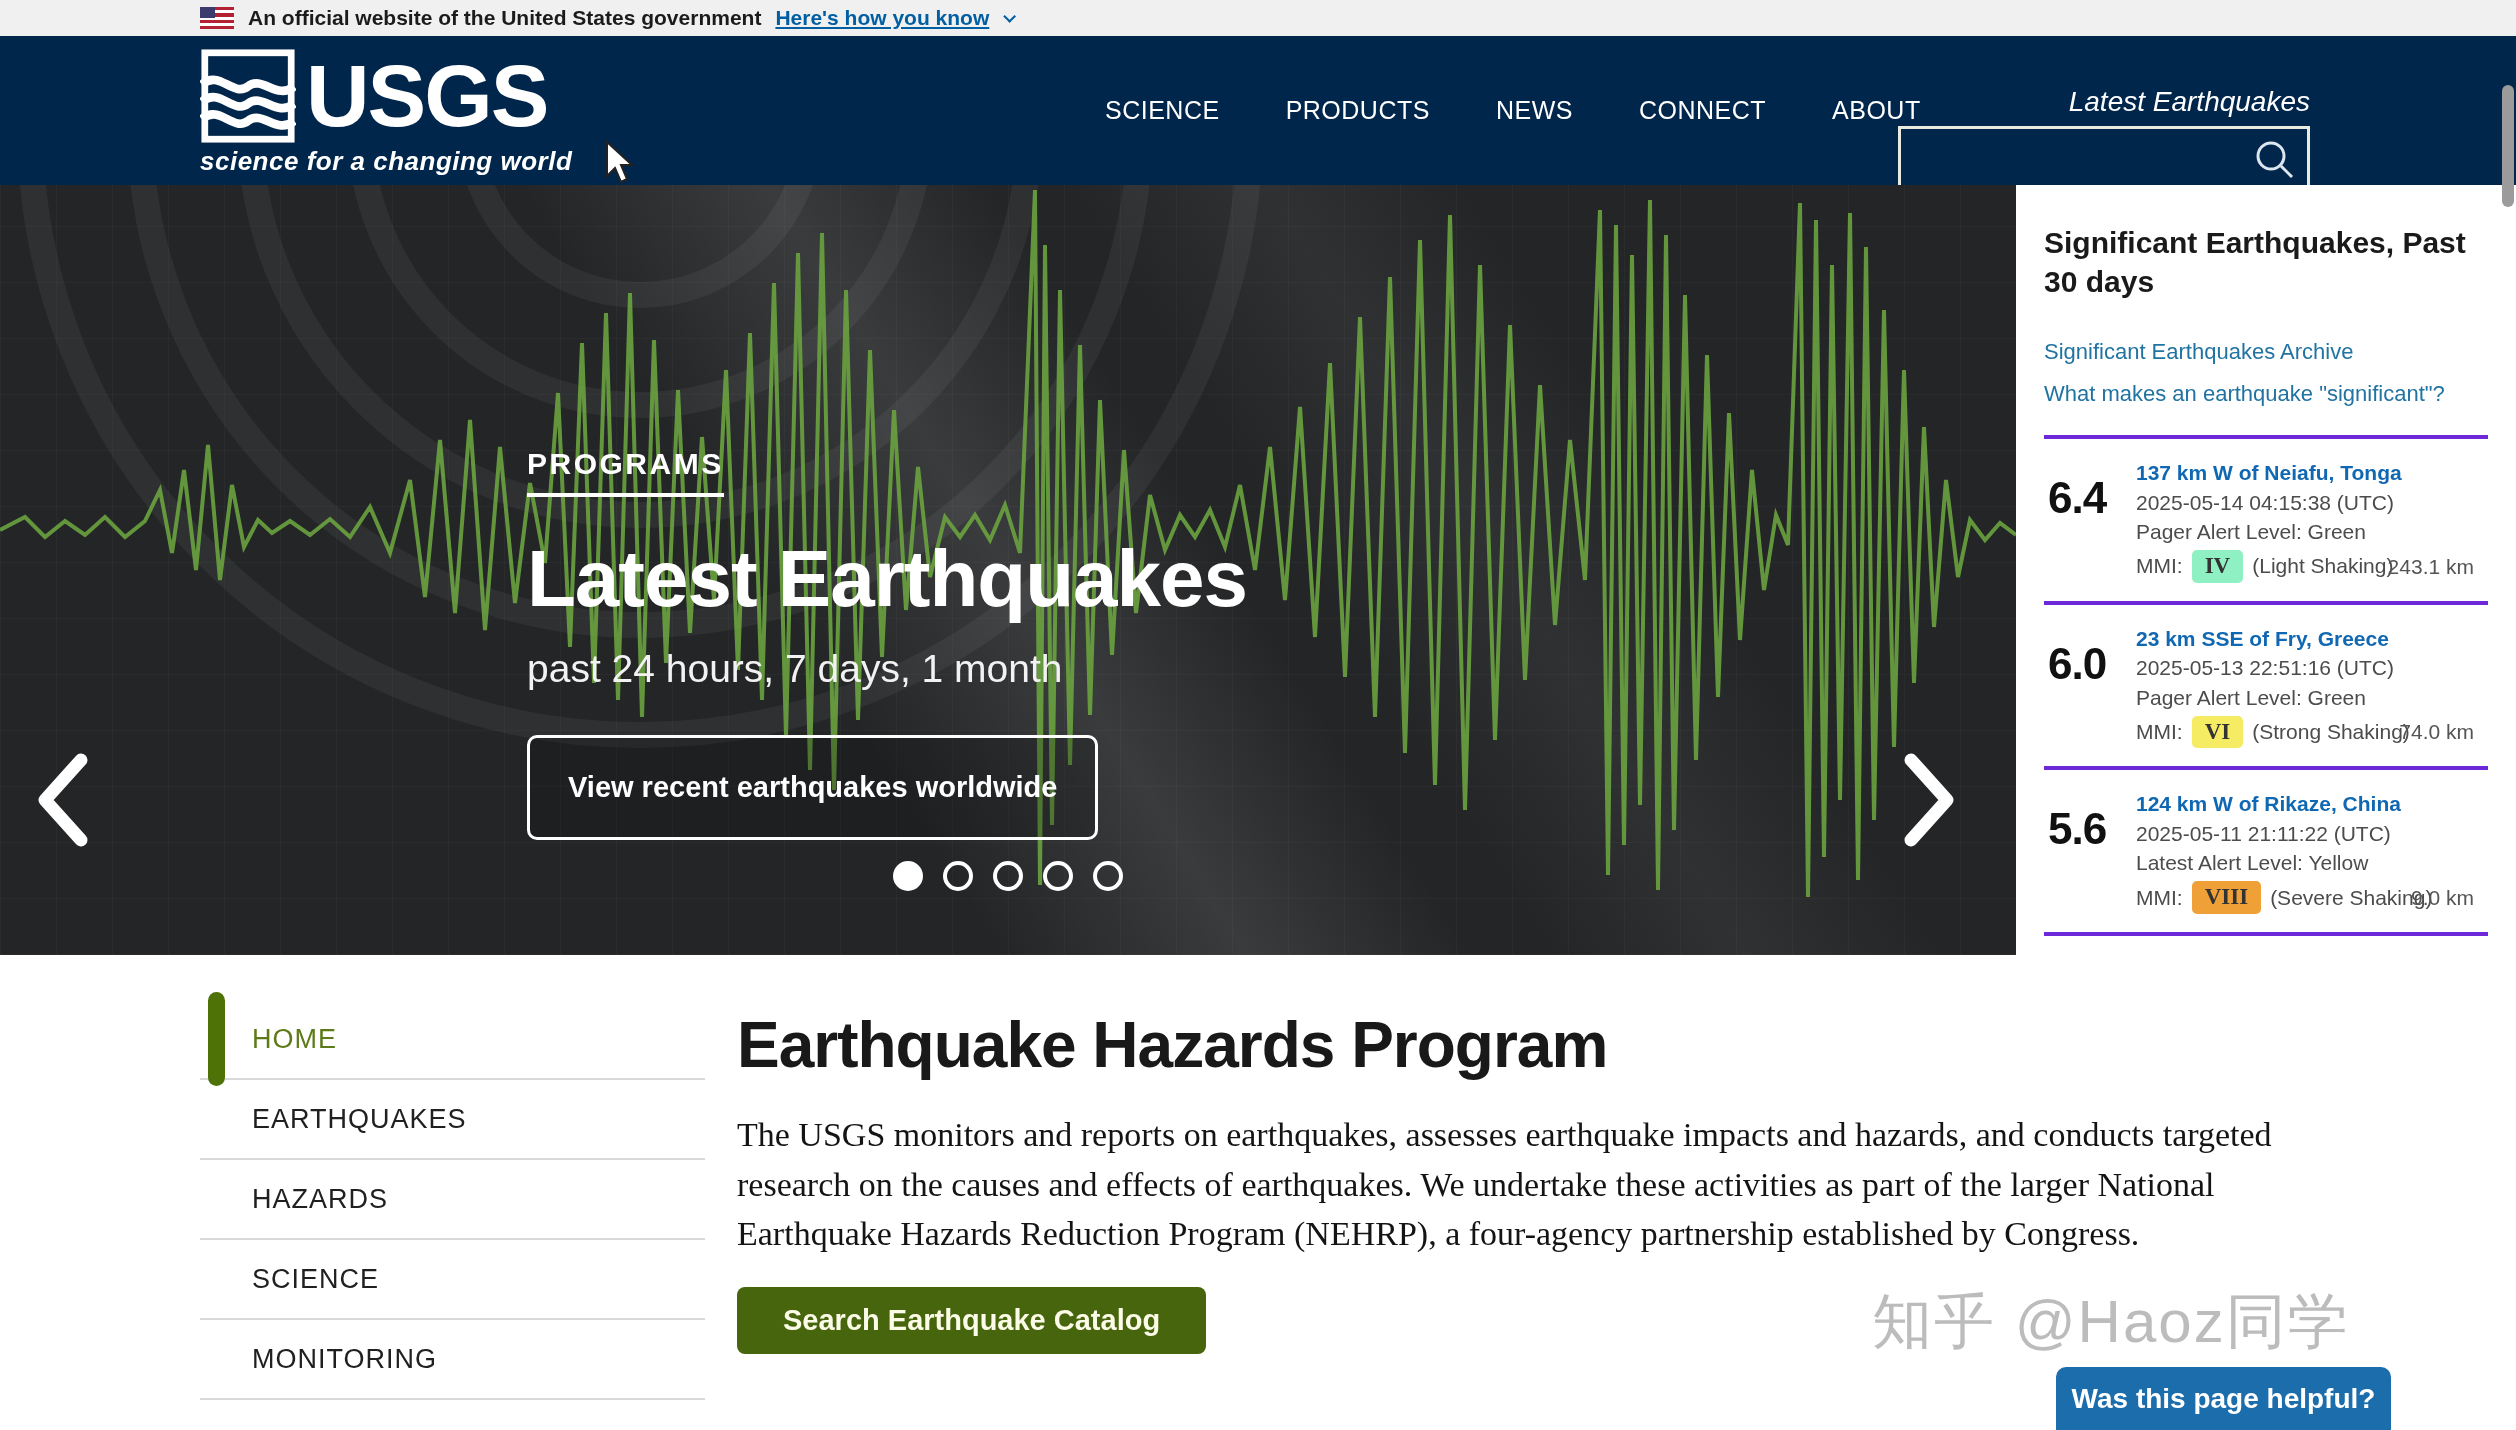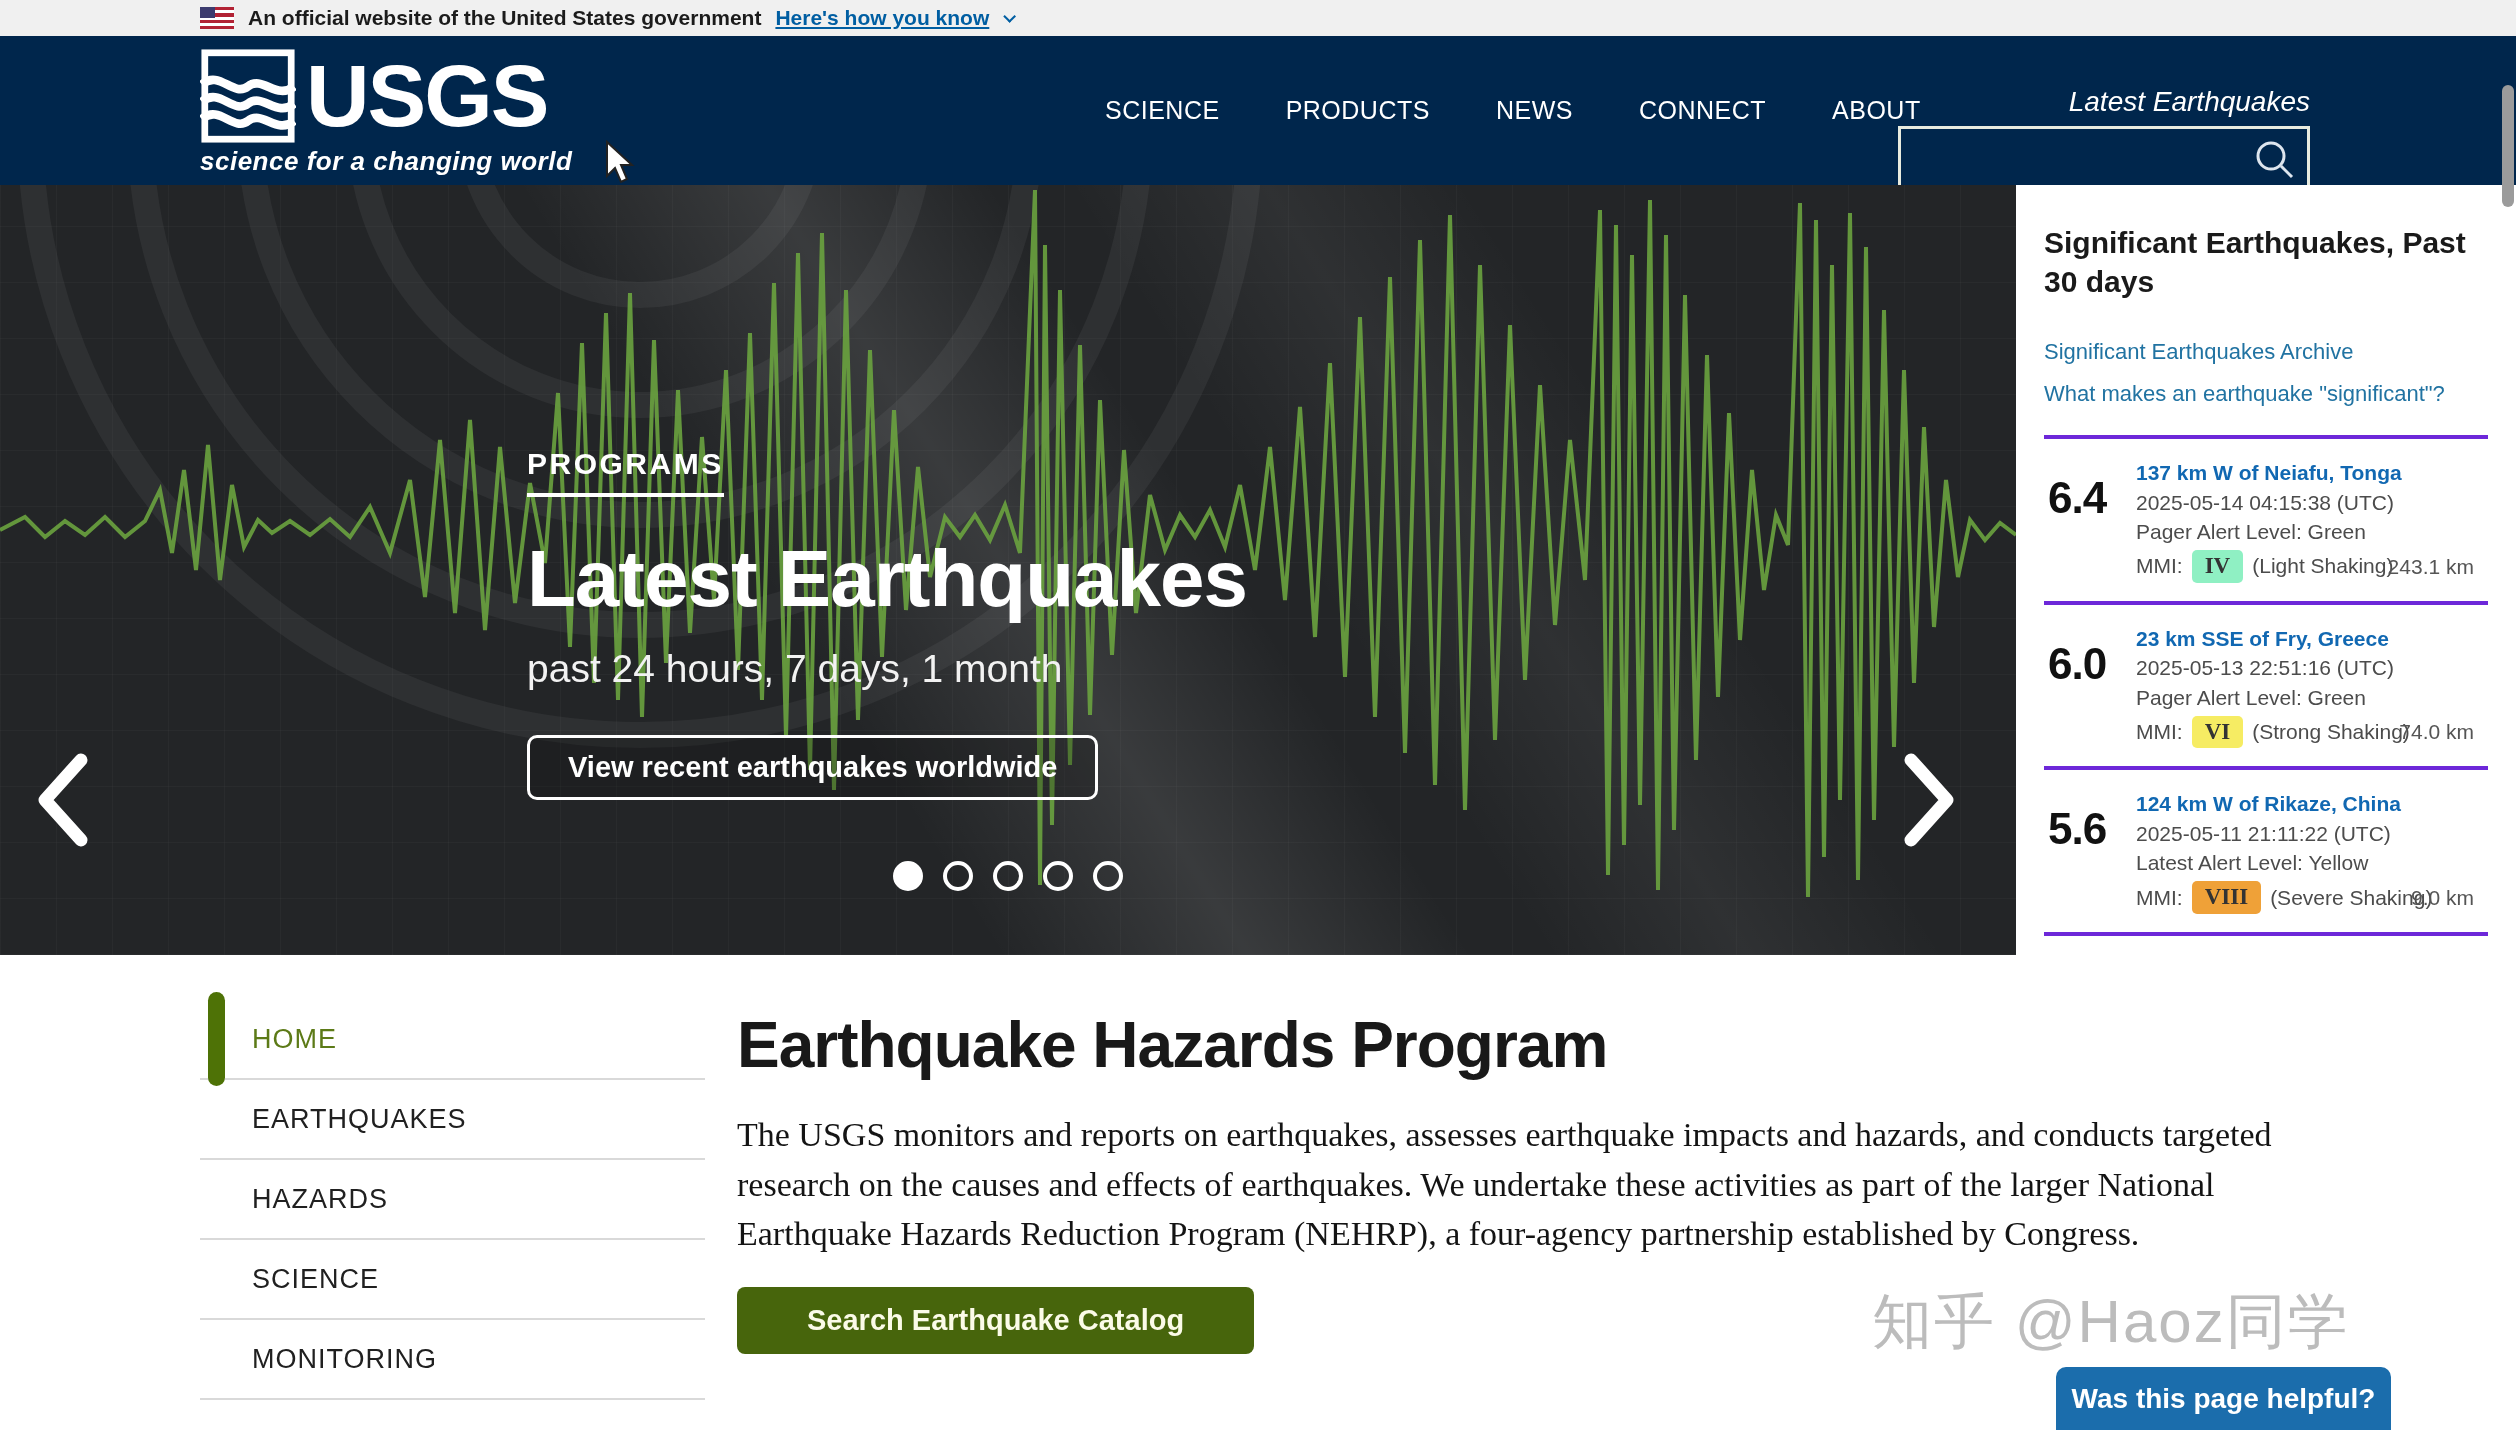"View recent earthquakes worldwide" .hero-cta { padding: 13px 38px -> 33px 38px }
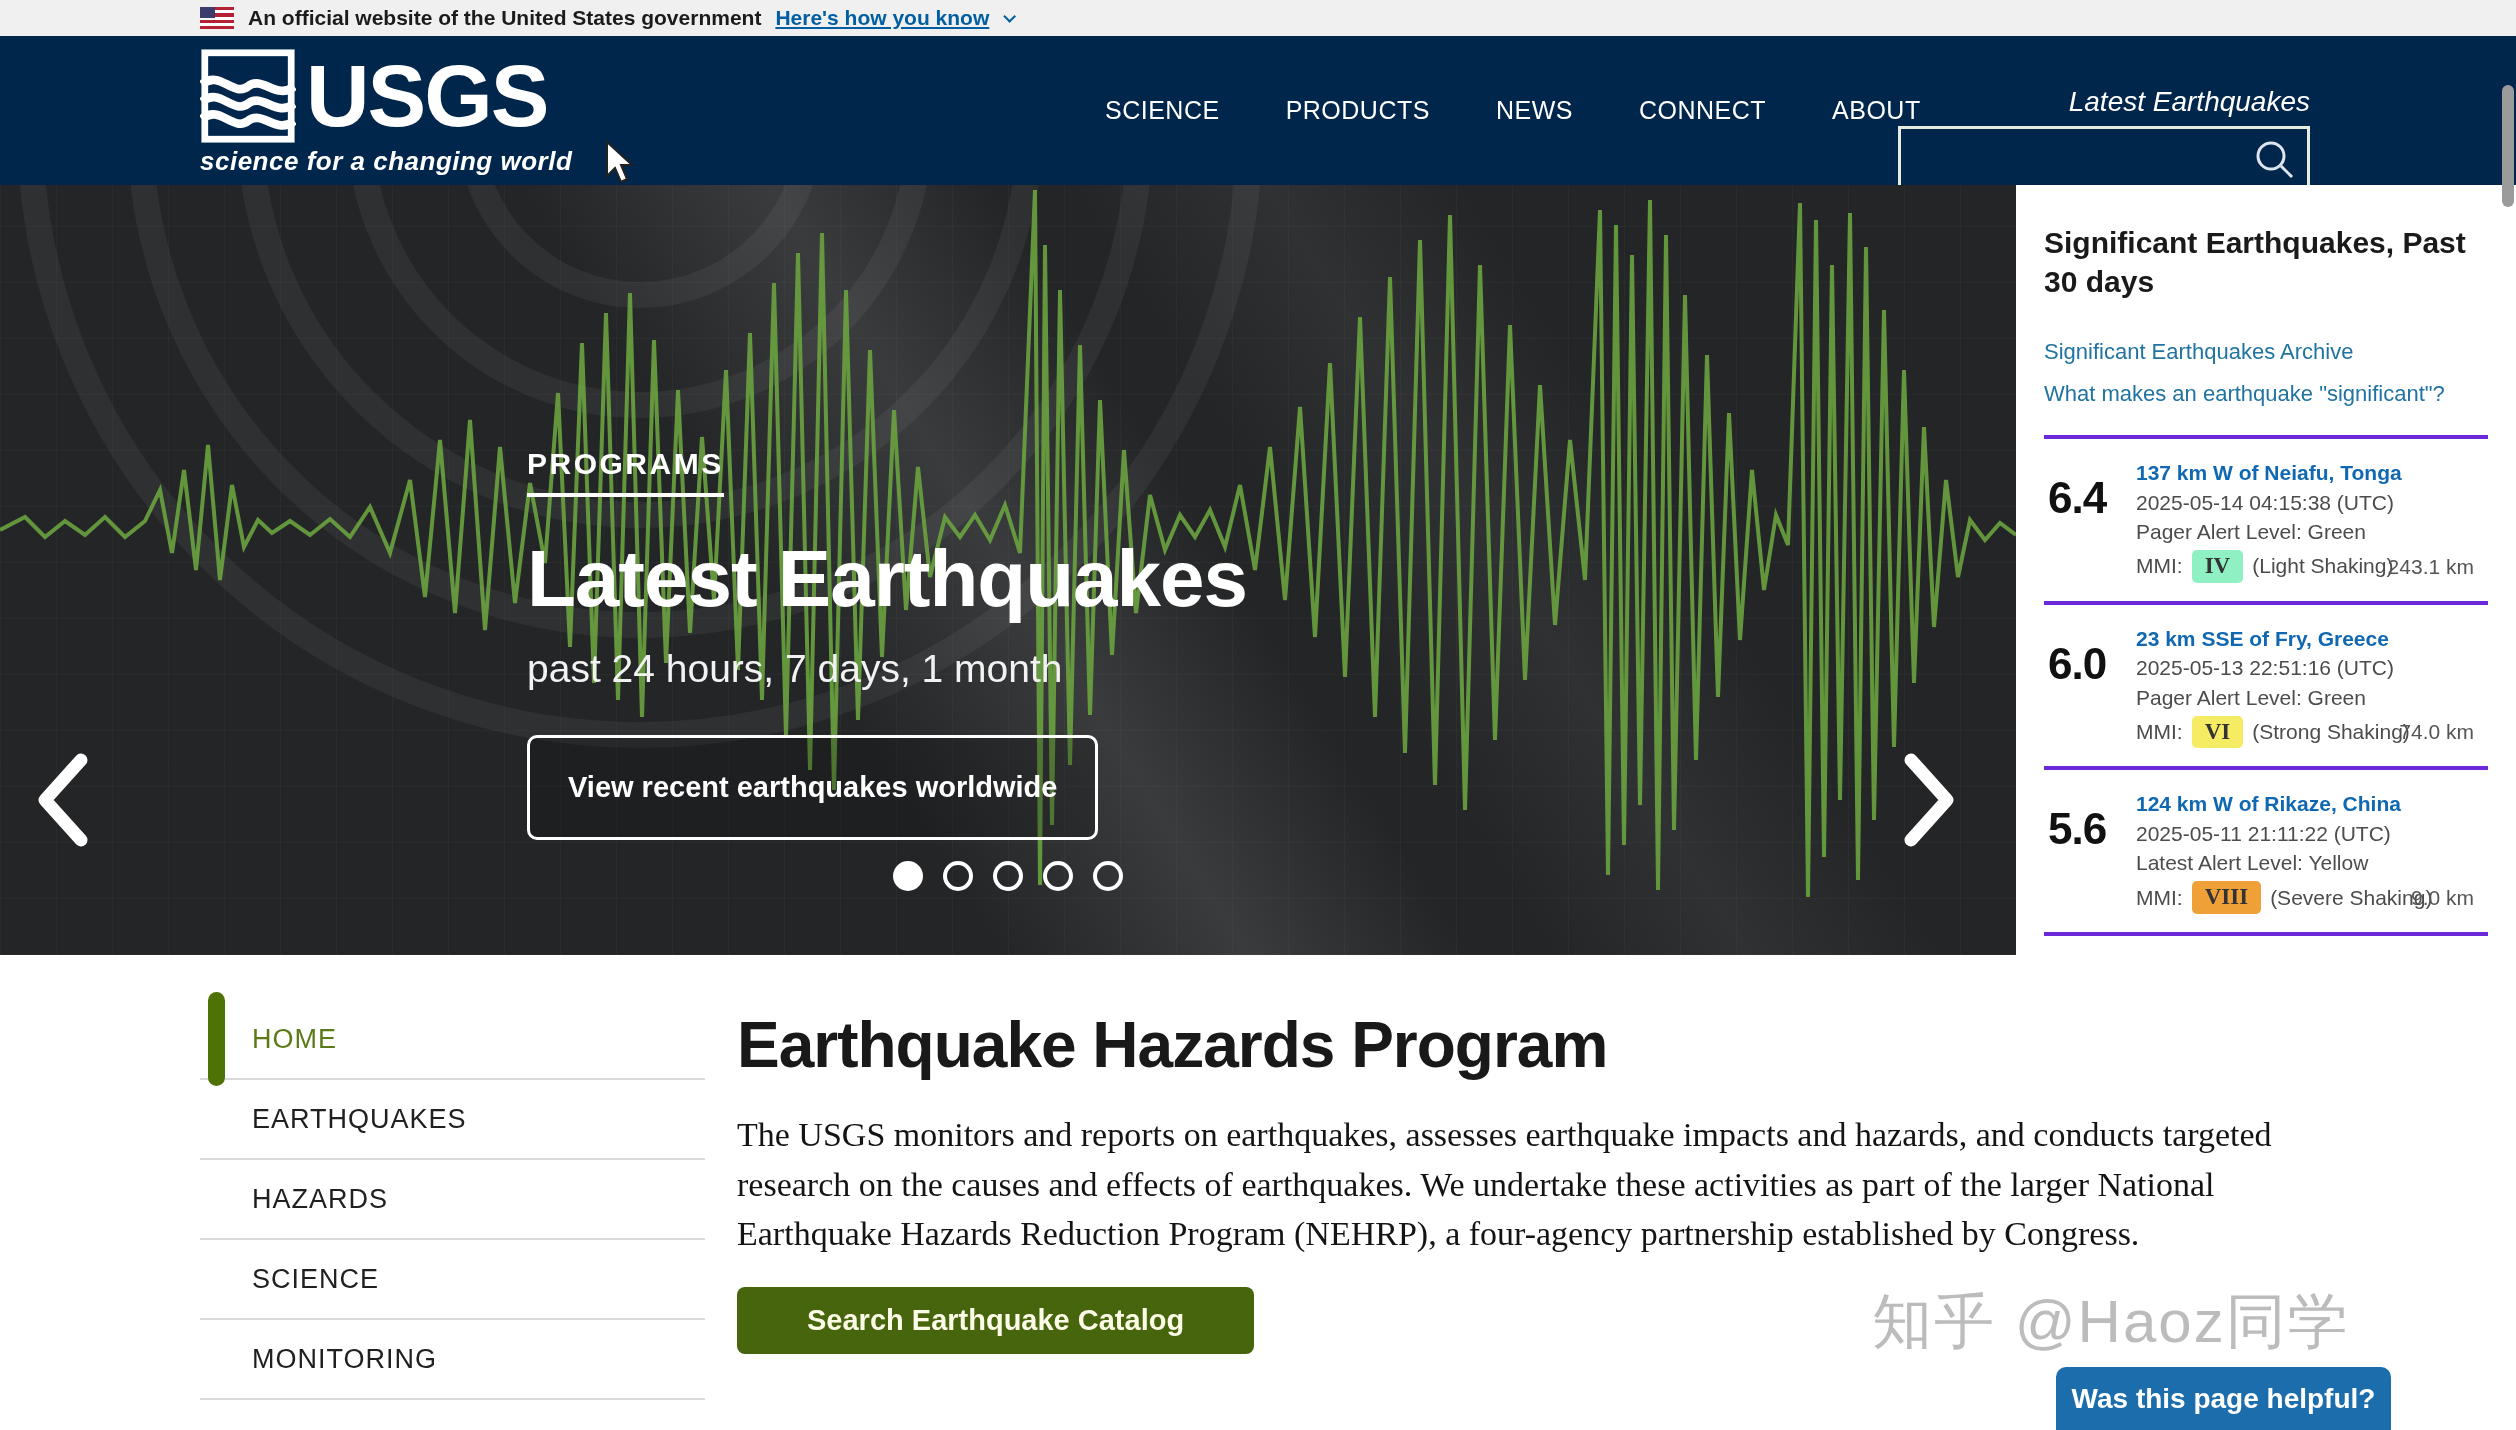"Search Earthquake Catalog" .catalog-btn { padding: 17px 70px -> 17px 46px }
